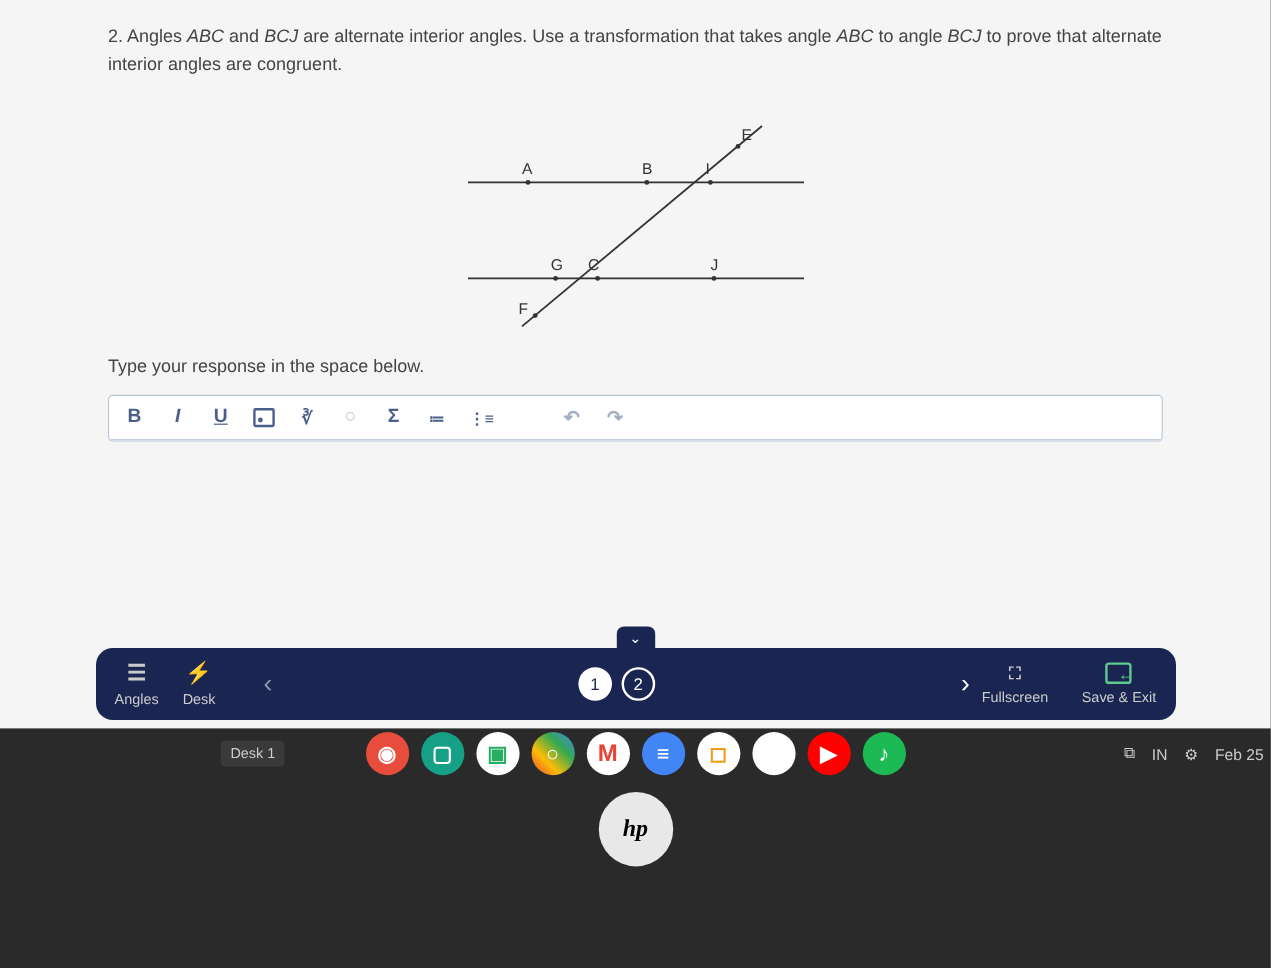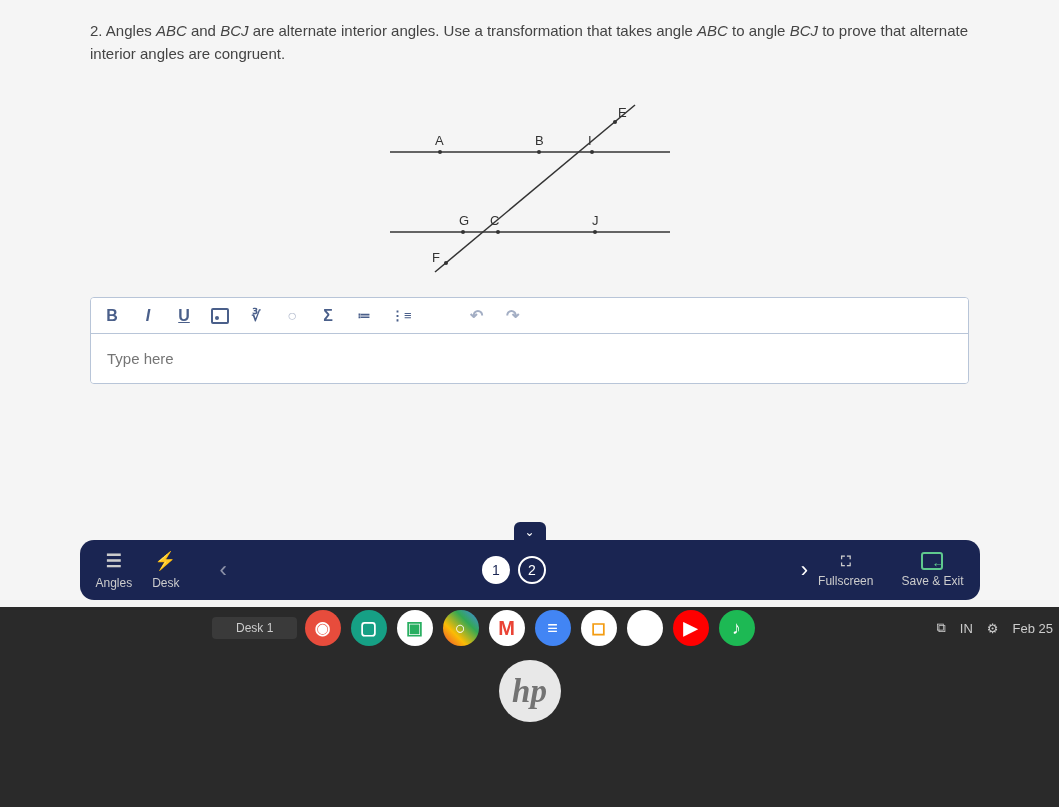"Type your response in the" div.instruction { html: none -> <div>Type your response in the space below.</div> }
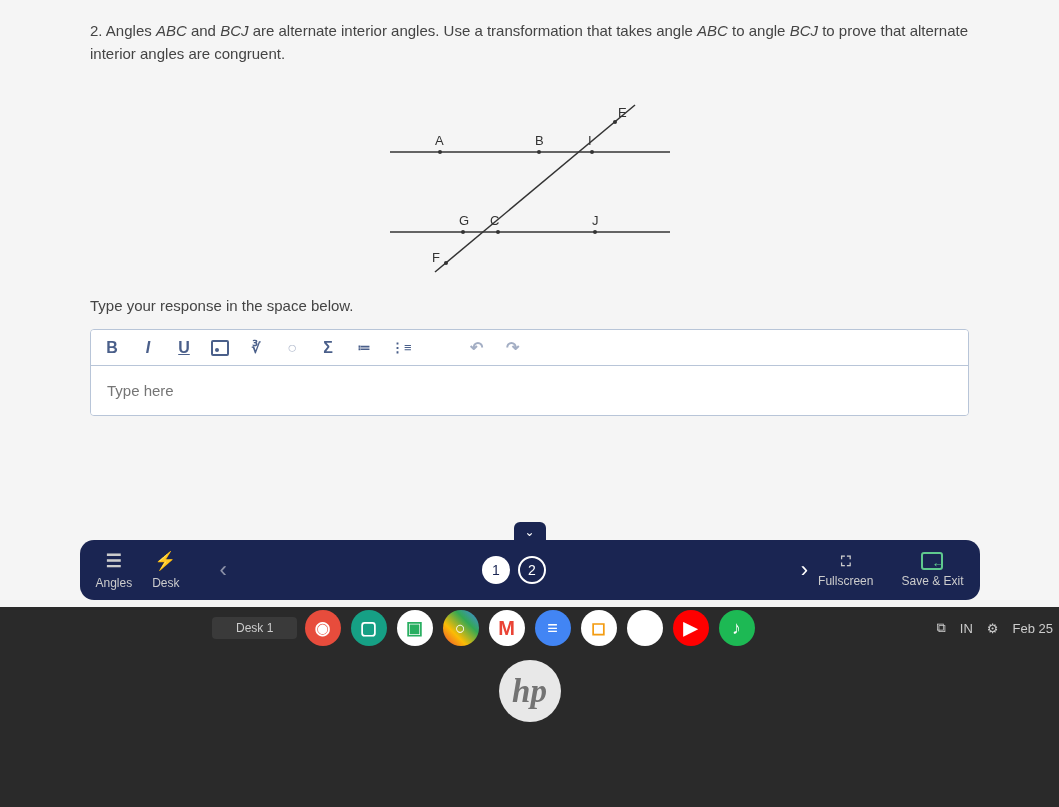"Type here" input.editor-input { html: <input> -> none }
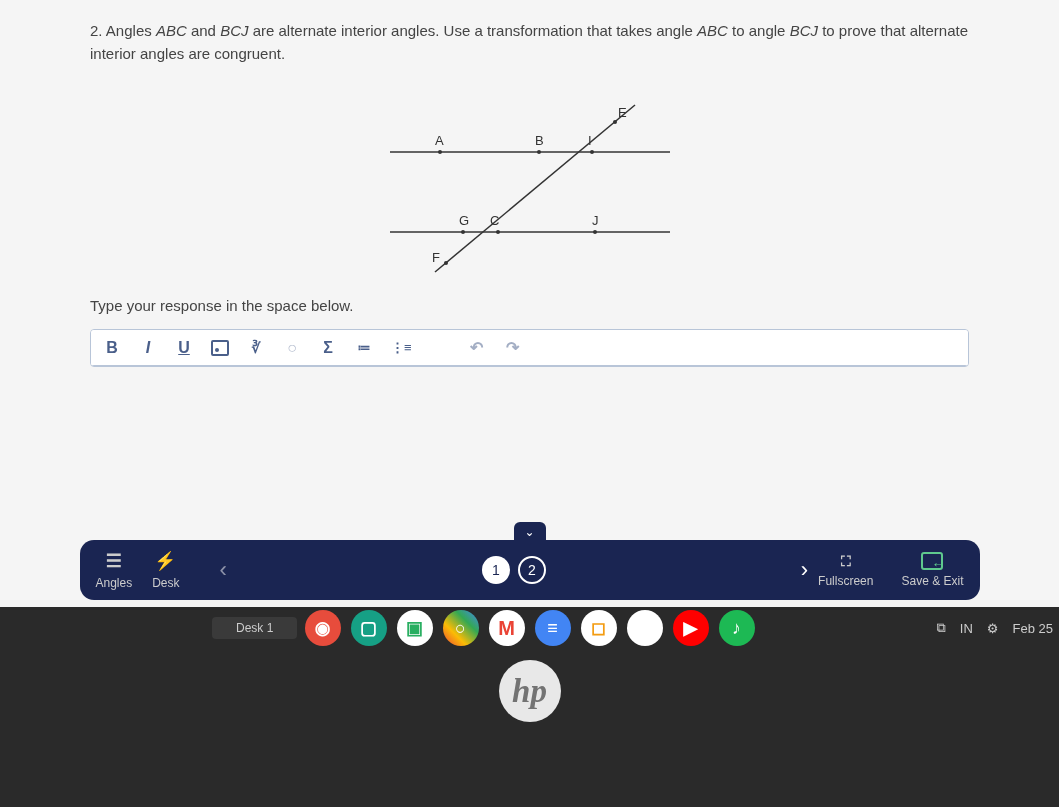"Desk 1" .desk-label { left: 212px -> 184px; padding: 4px 24px -> 4px 8px }
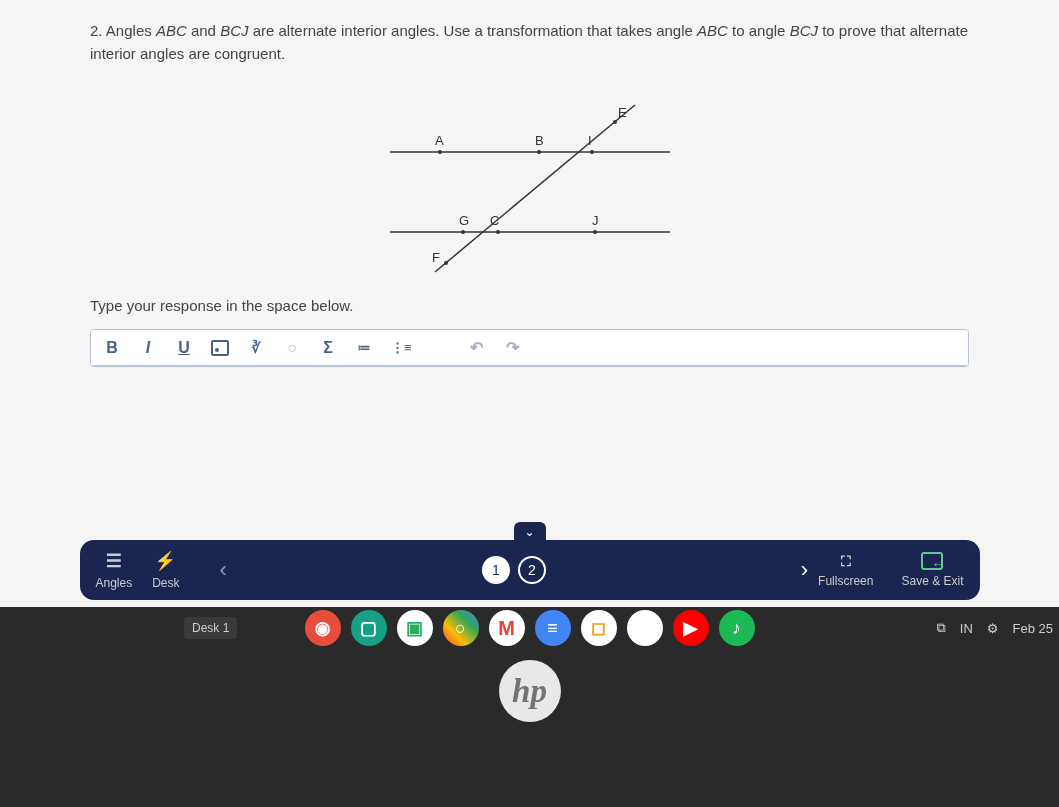"hp" .hp-logo { color: #737373 -> #000000; font-size: 33px -> 20px }
